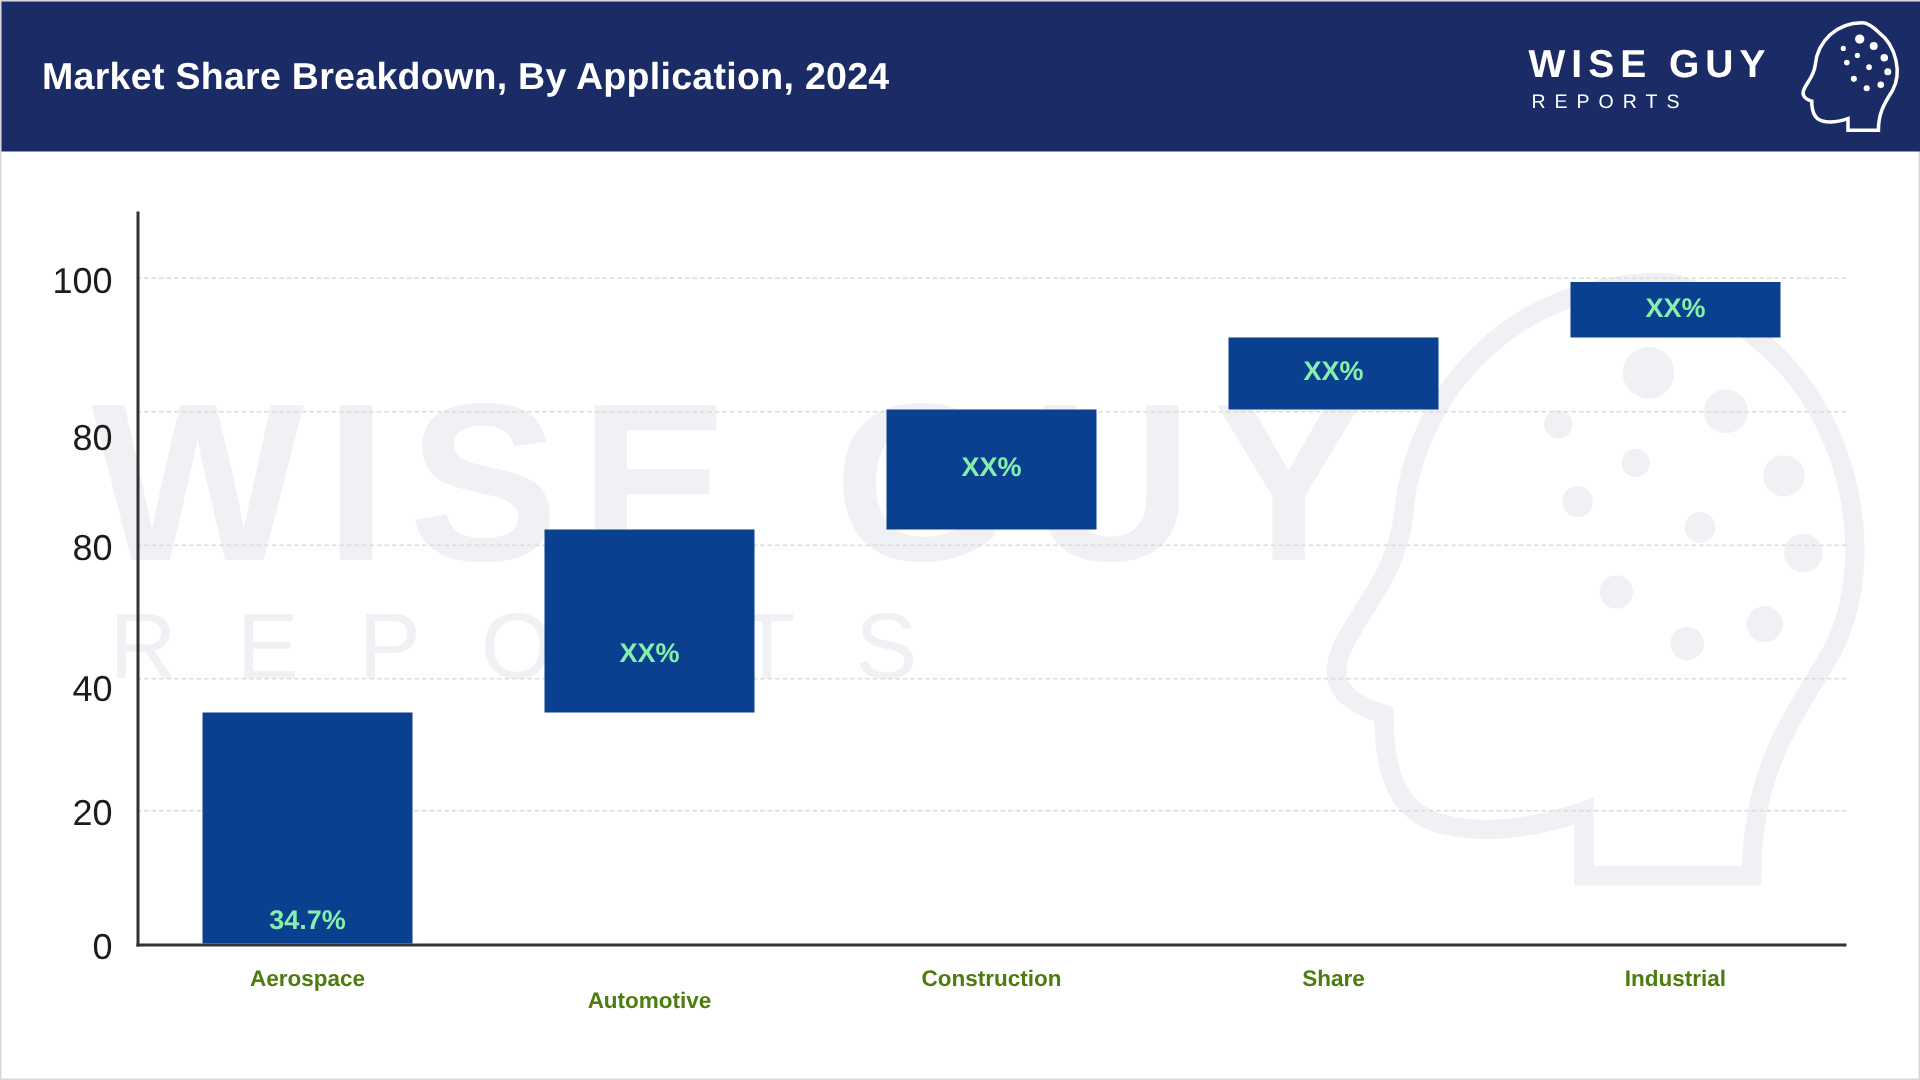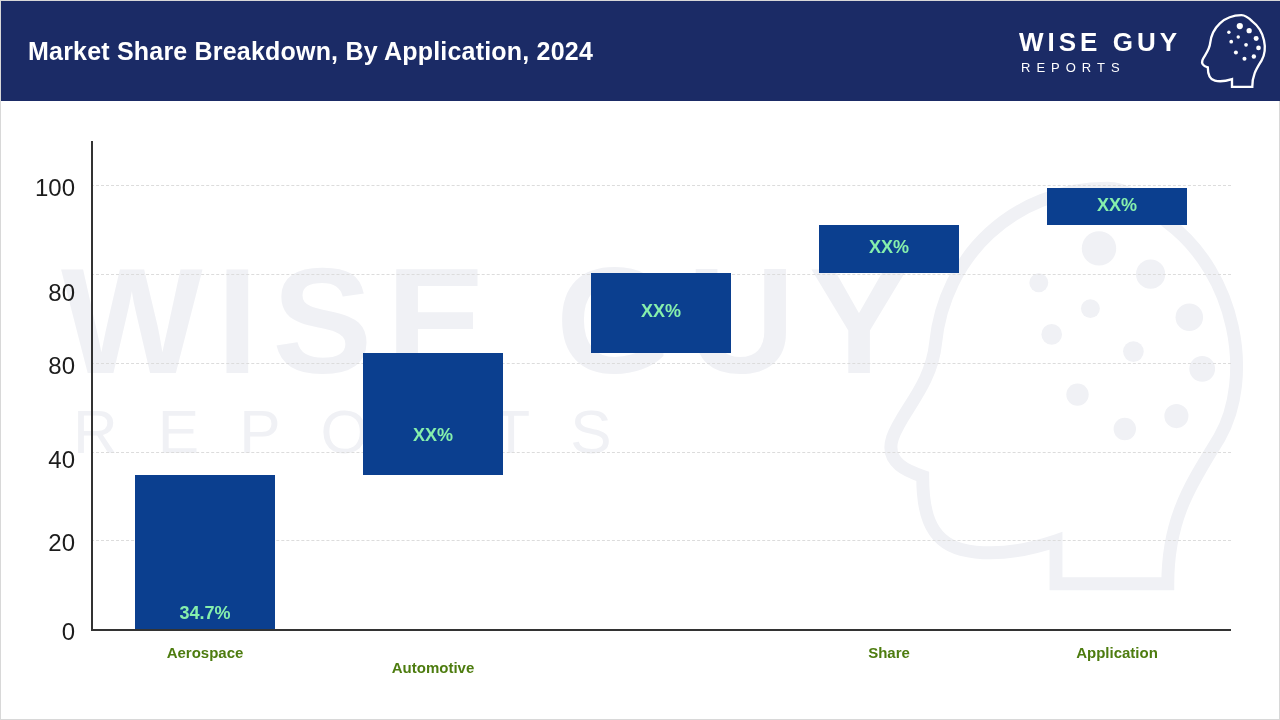"Construction" div { html: none -> <div>Construction</div> }
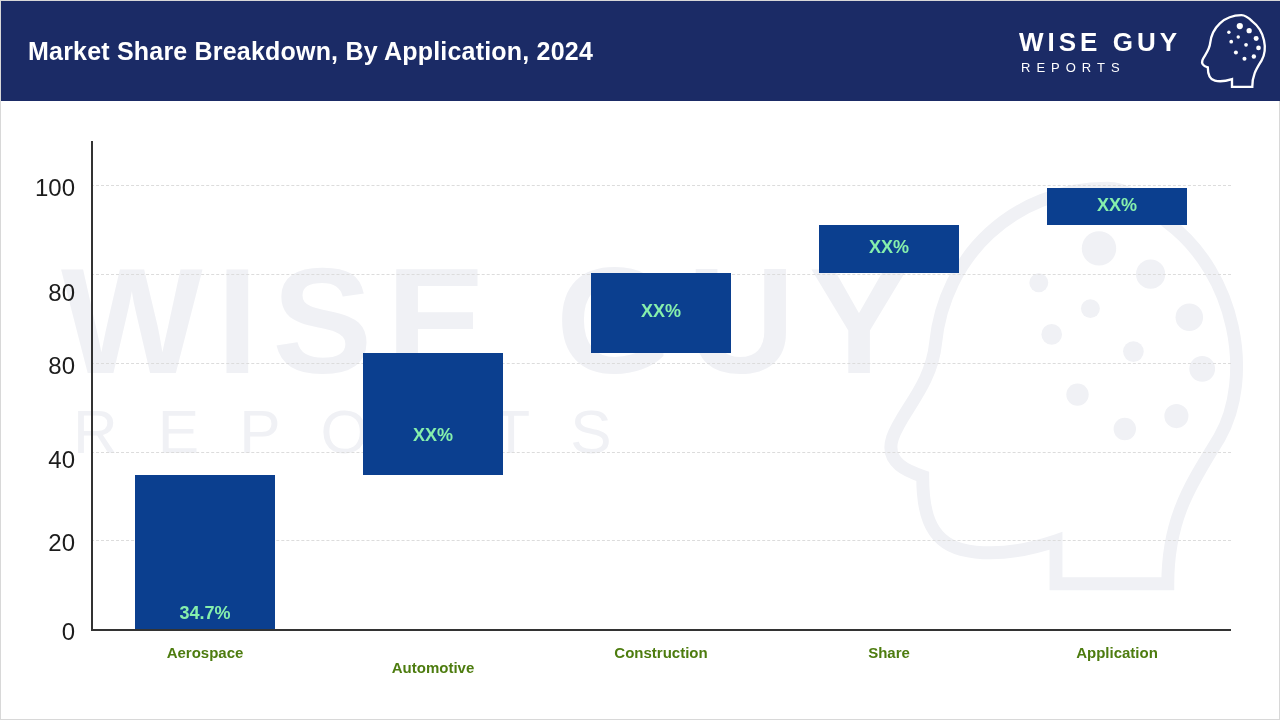"Application" div { text: Application -> Industrial }
